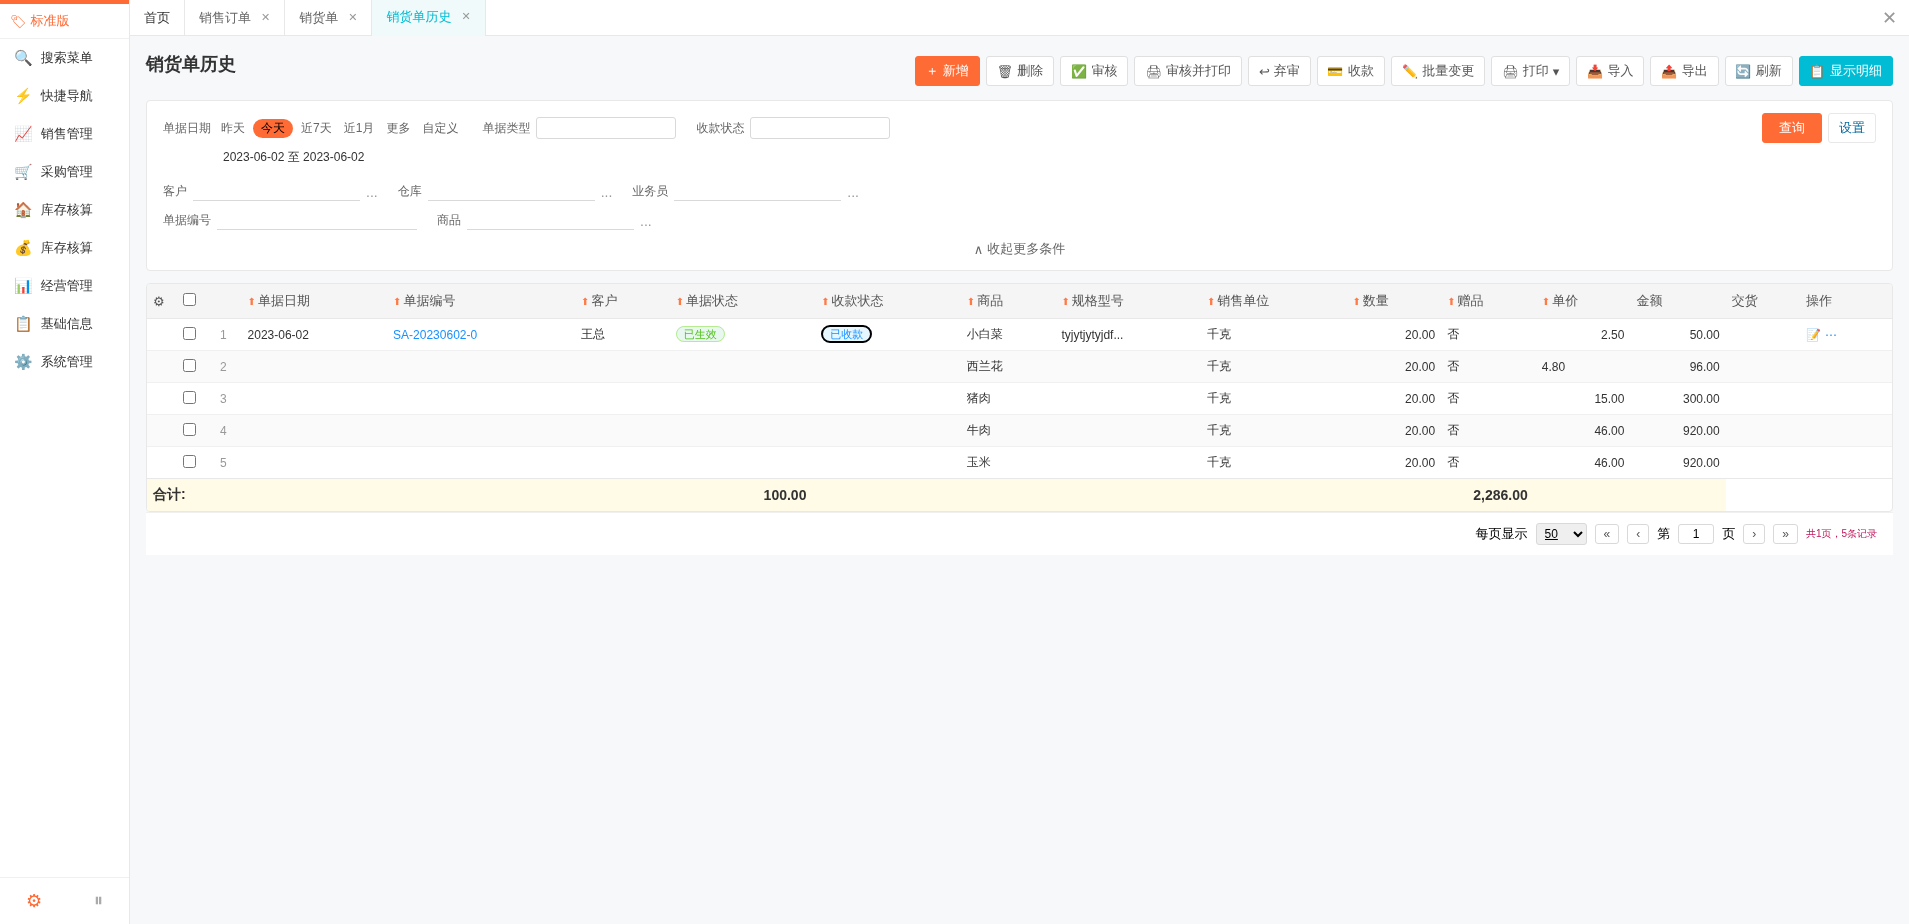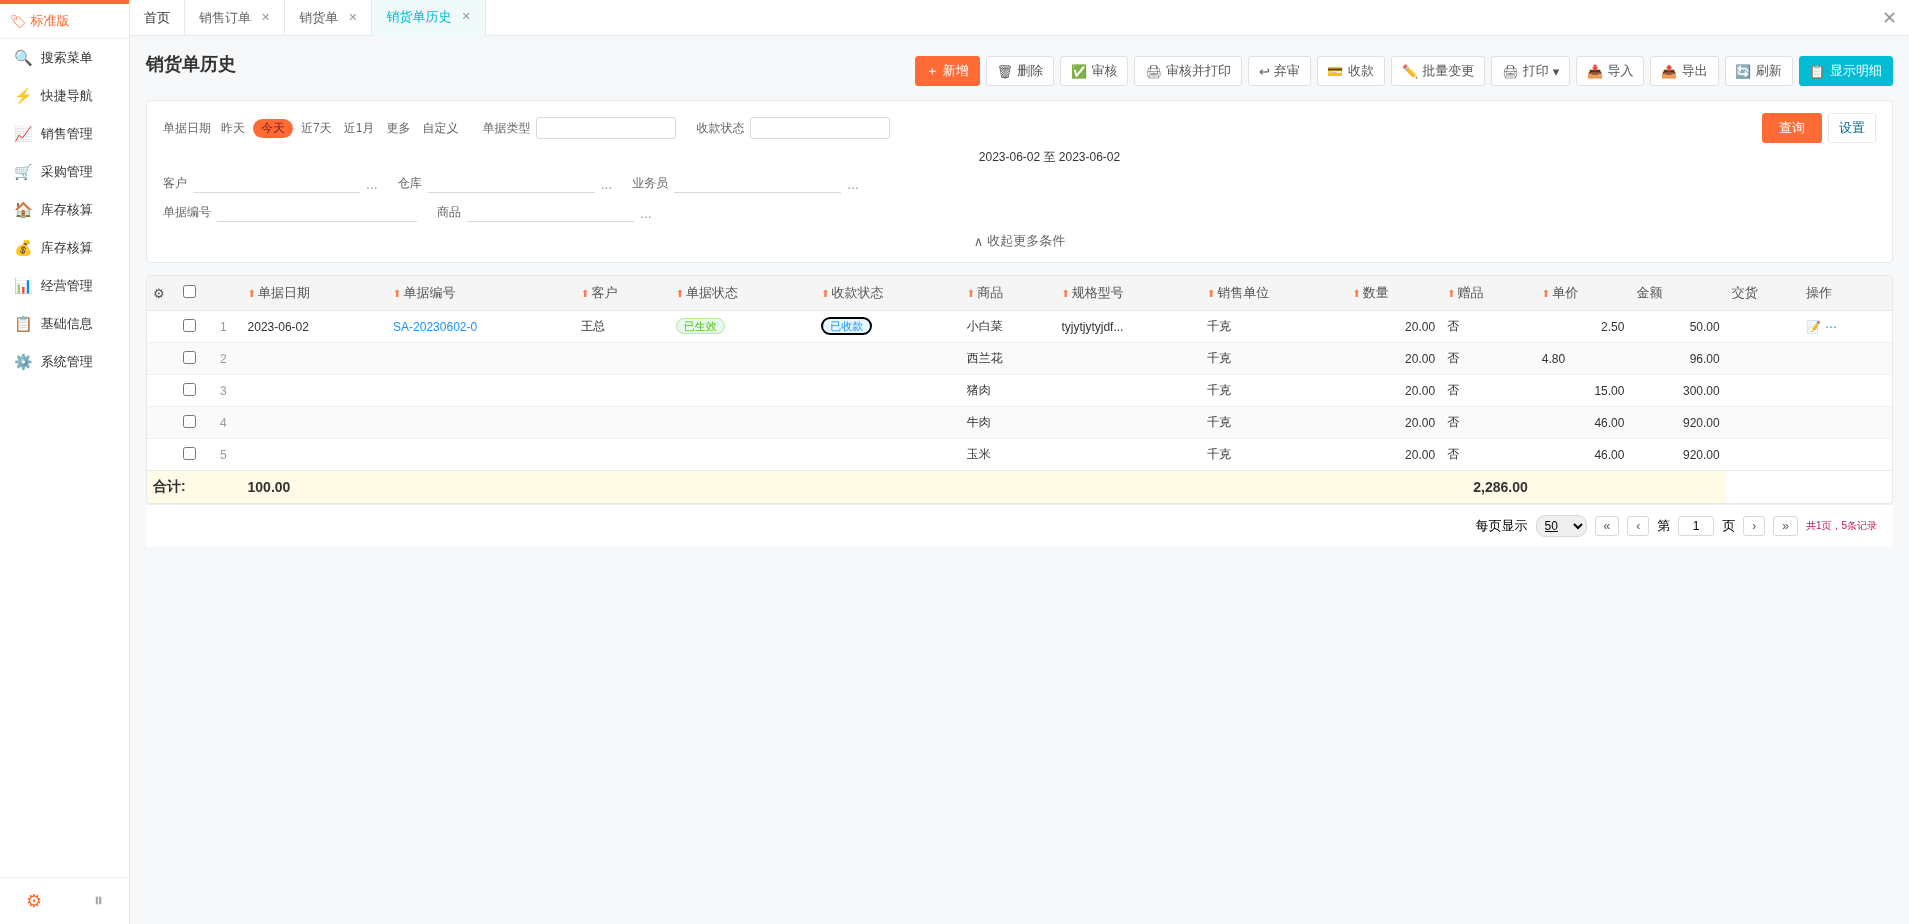"今天" .date-btn.active { color: #7f1d1d -> #000000 }
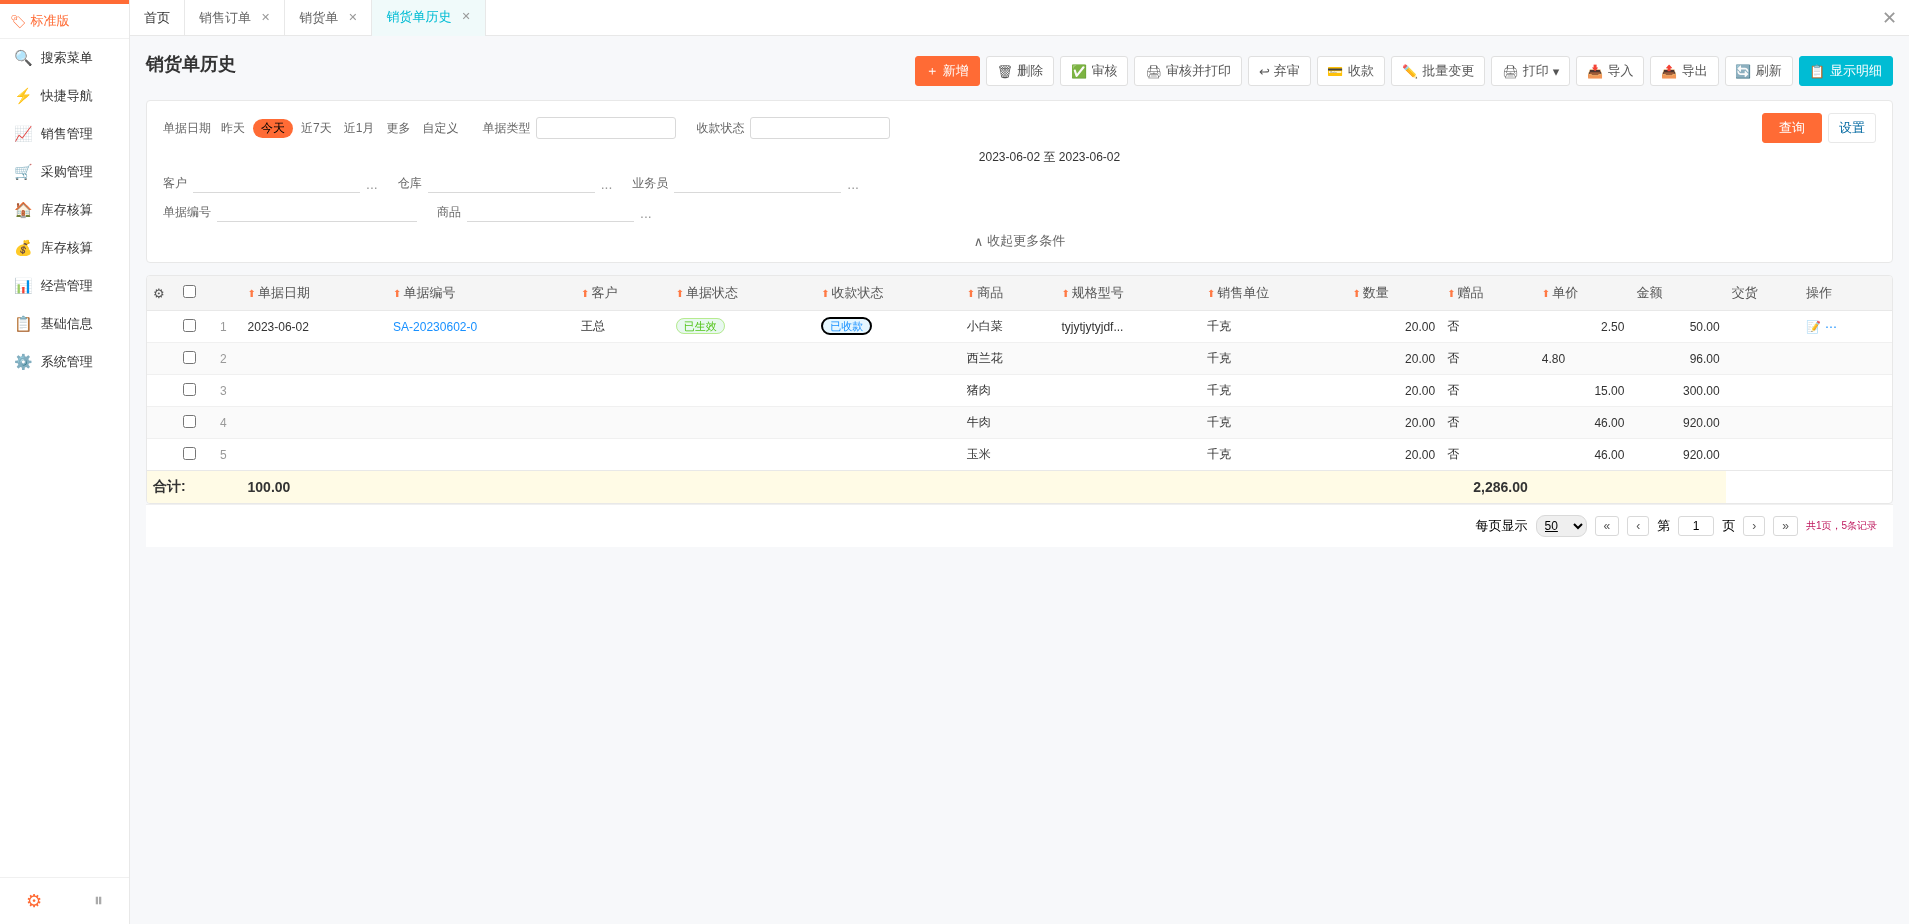"2023-06-02 至 2023-06-02" div { margin-bottom: 8px -> 16px; text-align: center -> none }
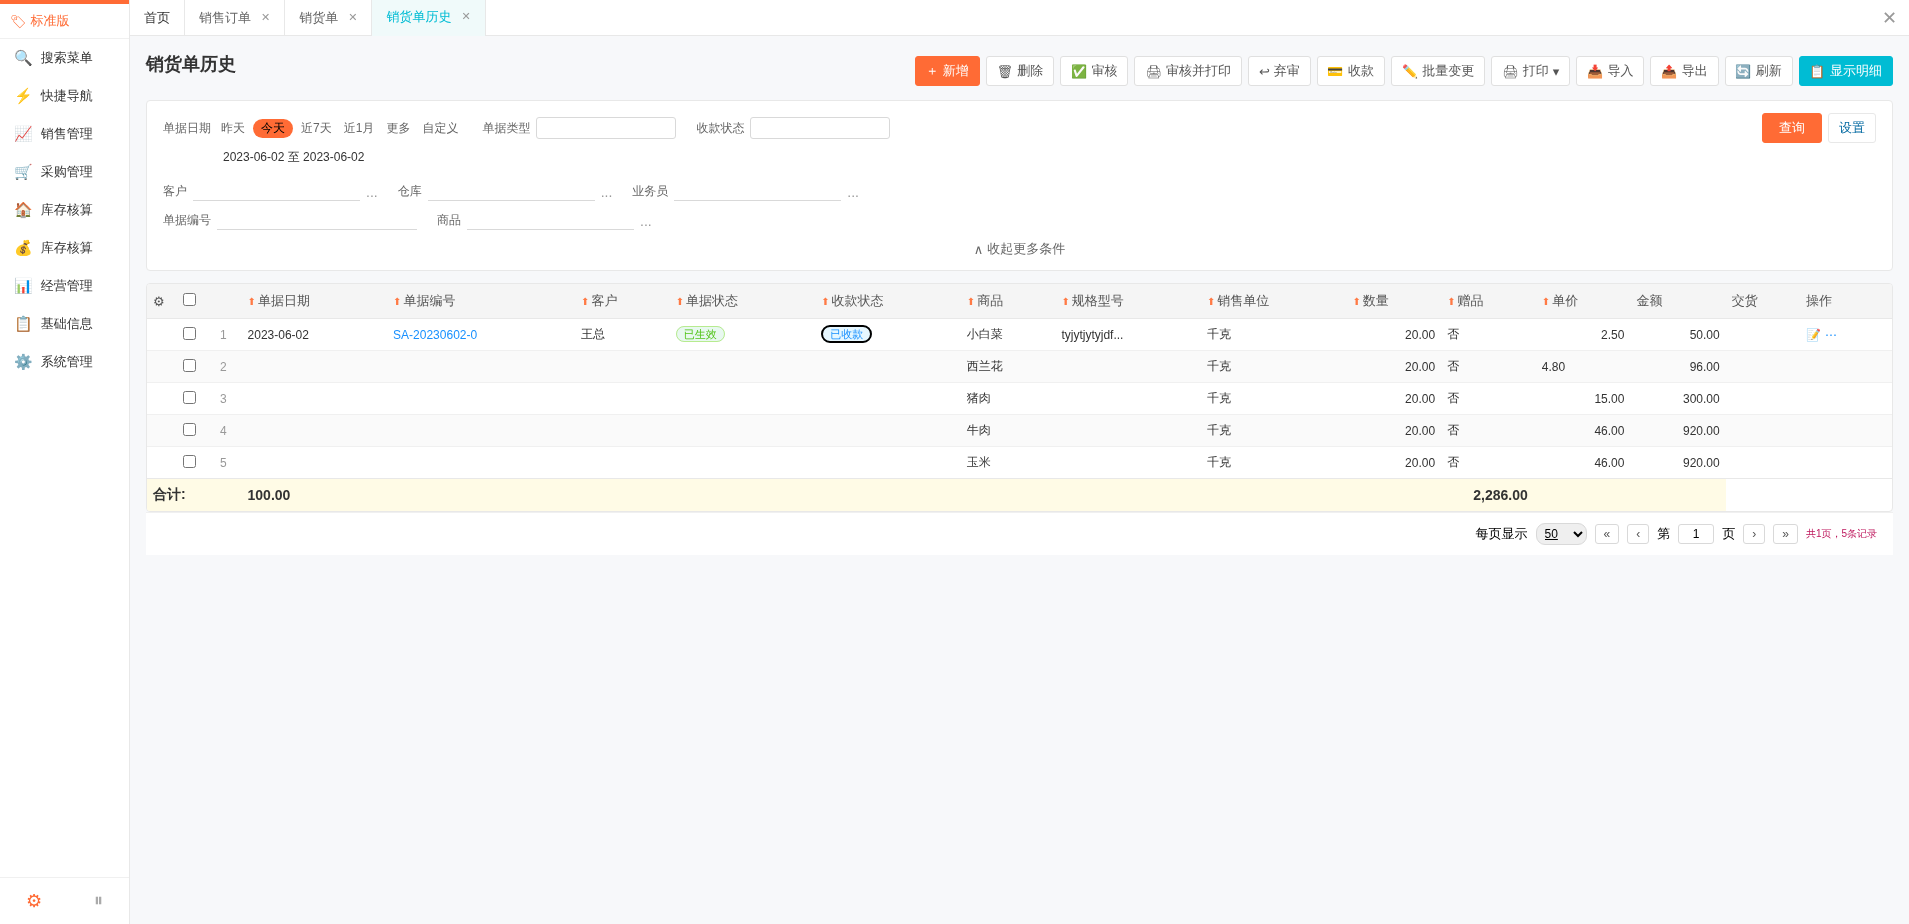"100.00" td { text-align: left -> center }
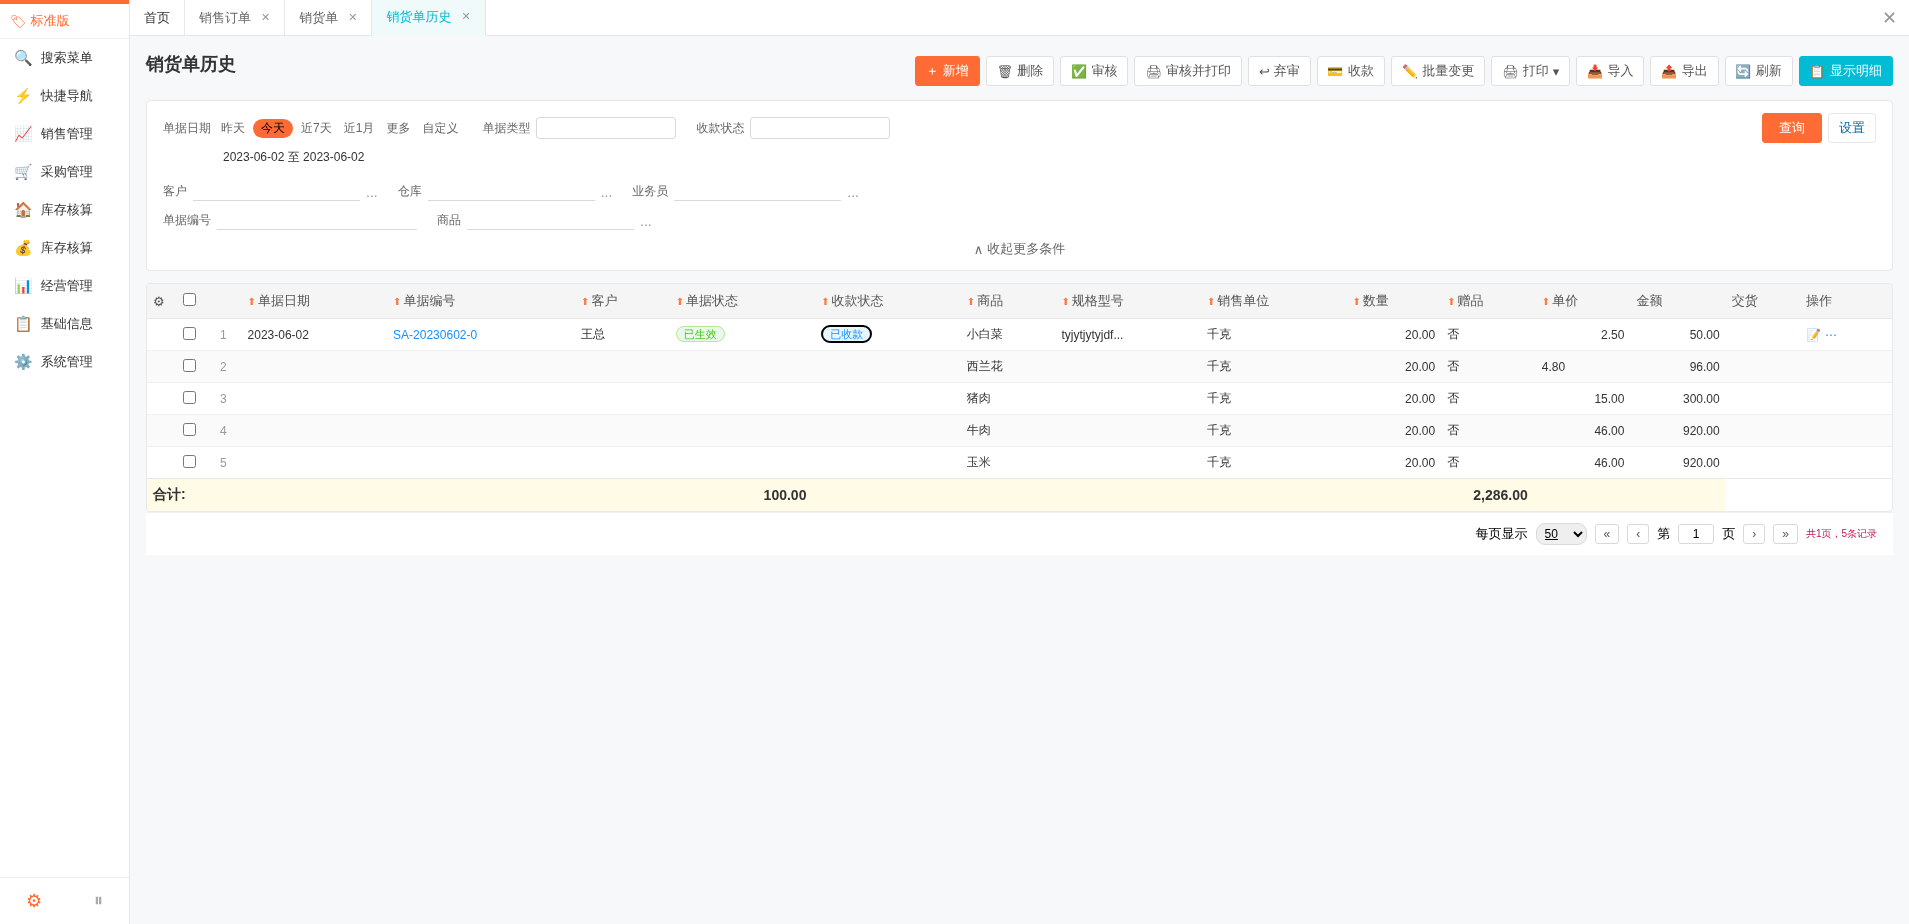"50" .per-page-select { border-radius: 9px -> 3px }
